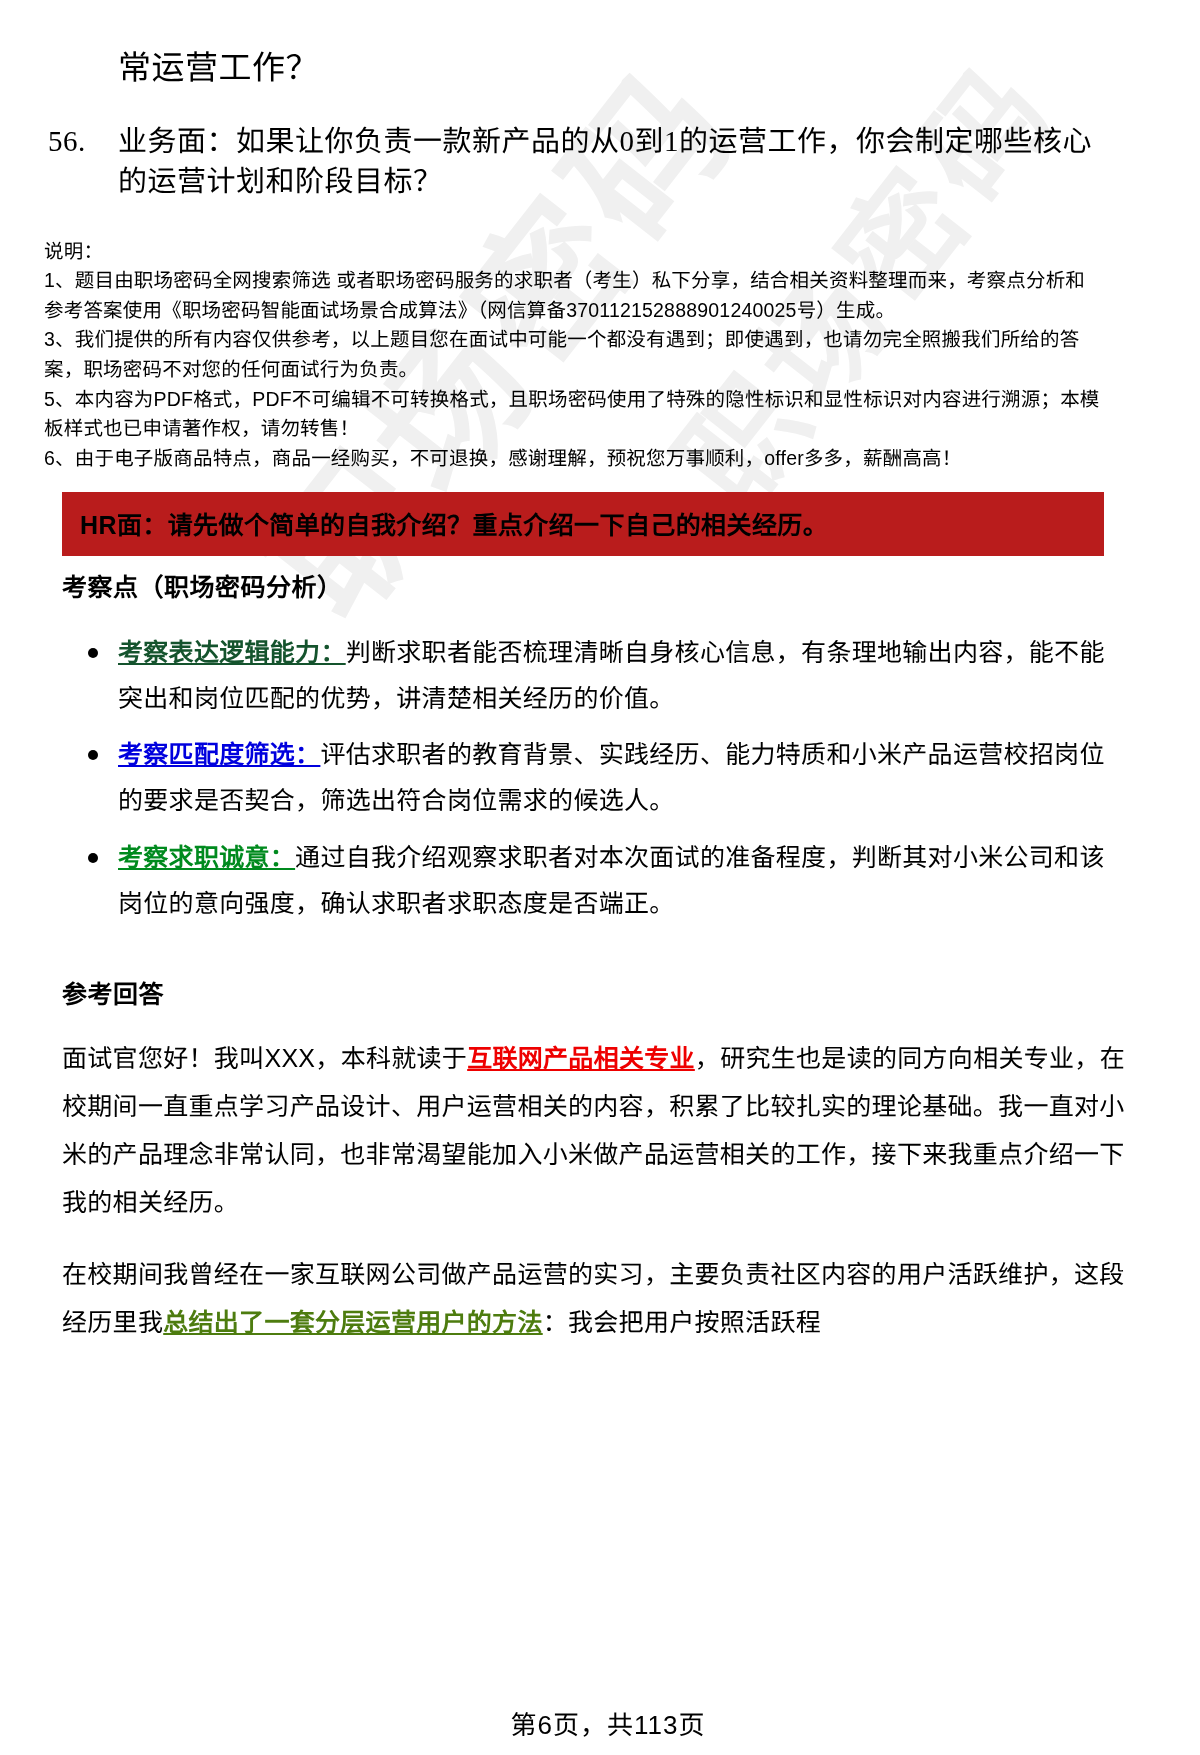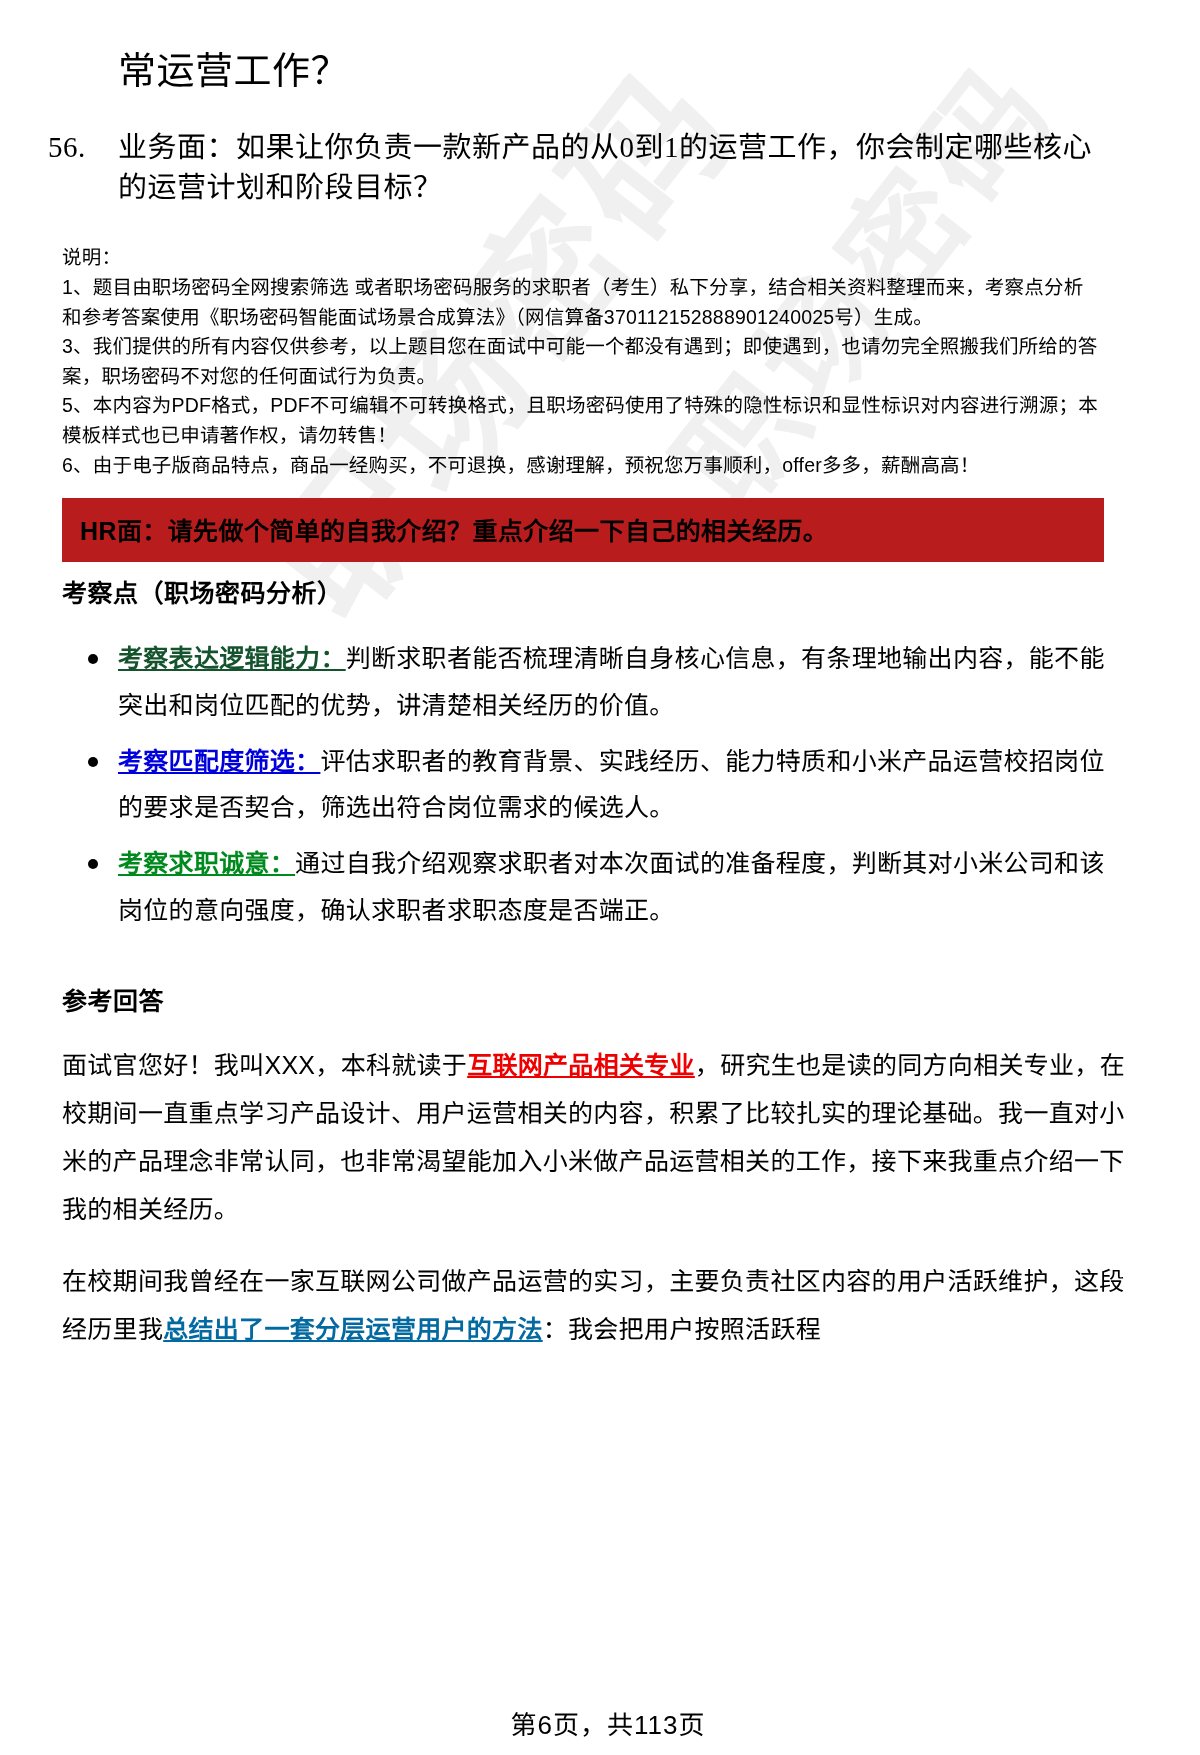"常运营工作？" .cont-line { font-size: 38px -> 33px }
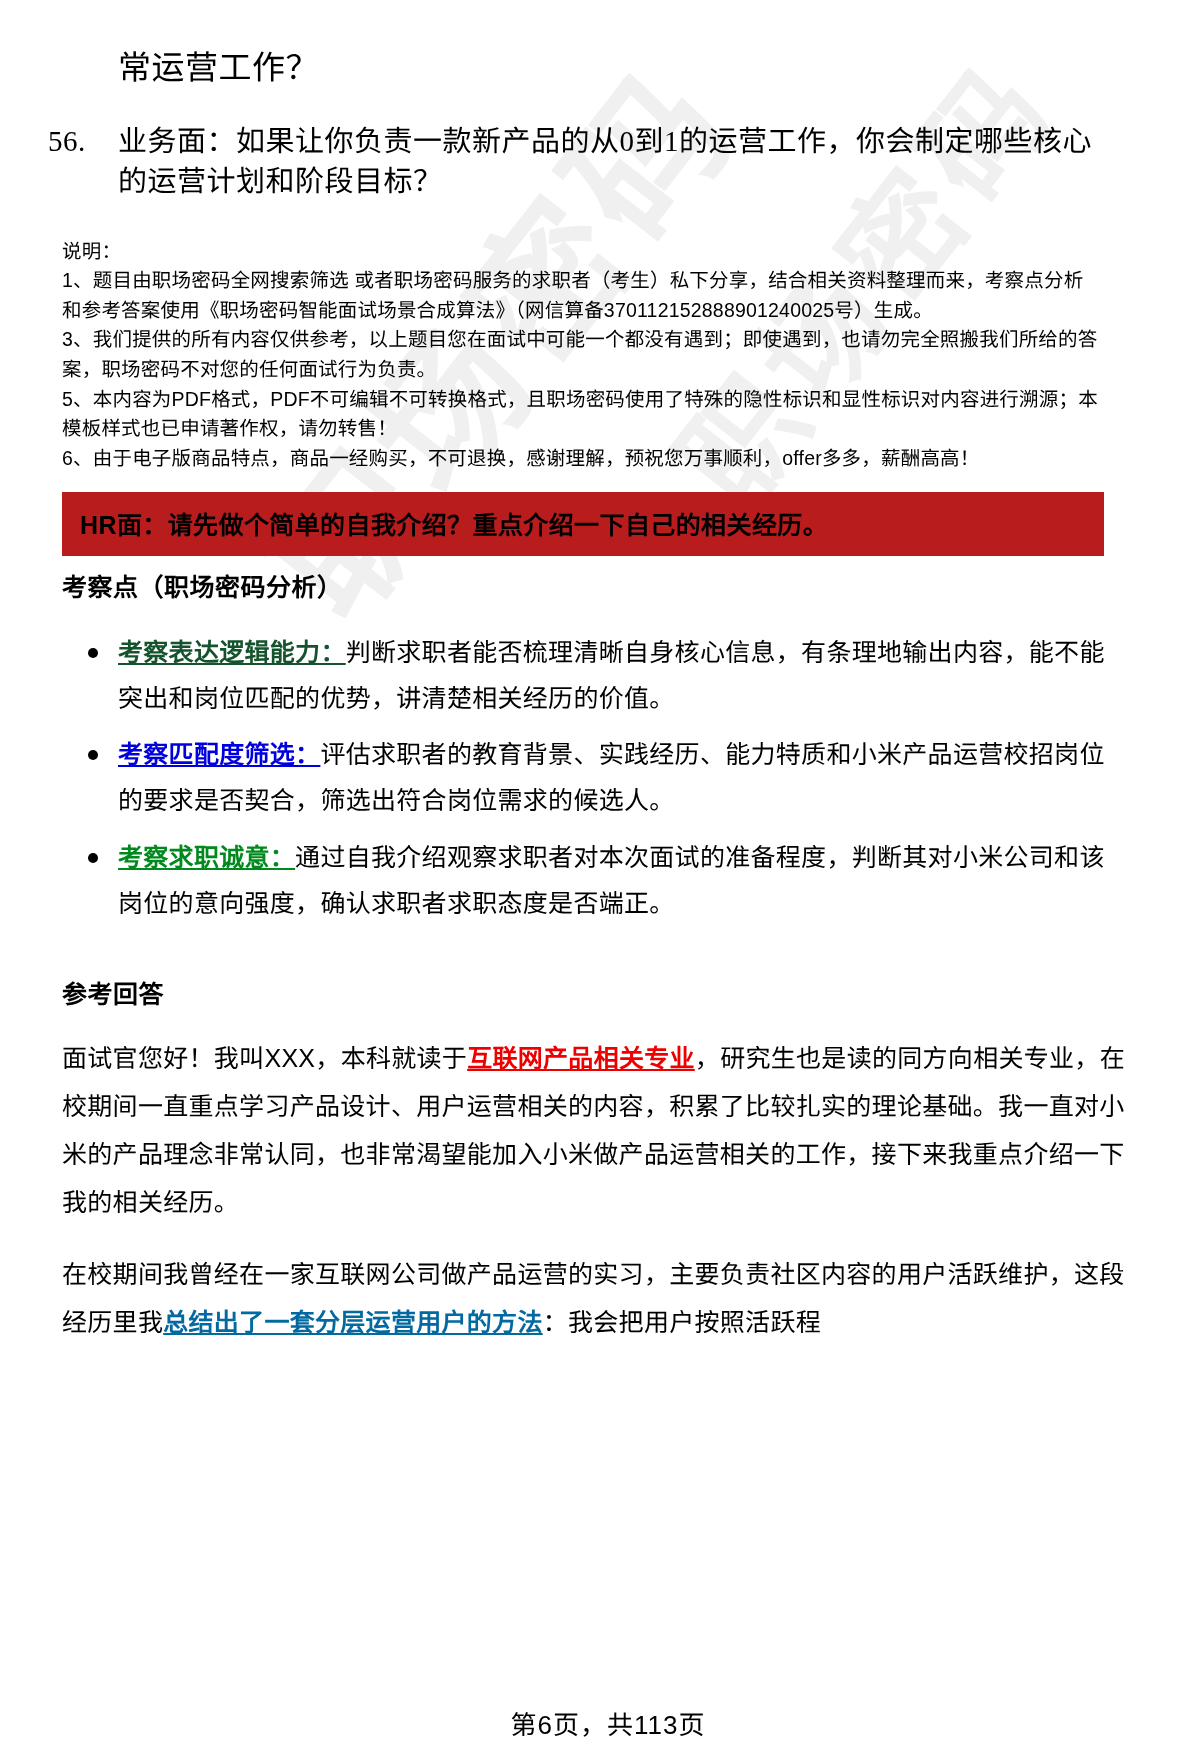"说明：" .notes { padding: 36px 100px 0 62px -> 36px 100px 0 44px }
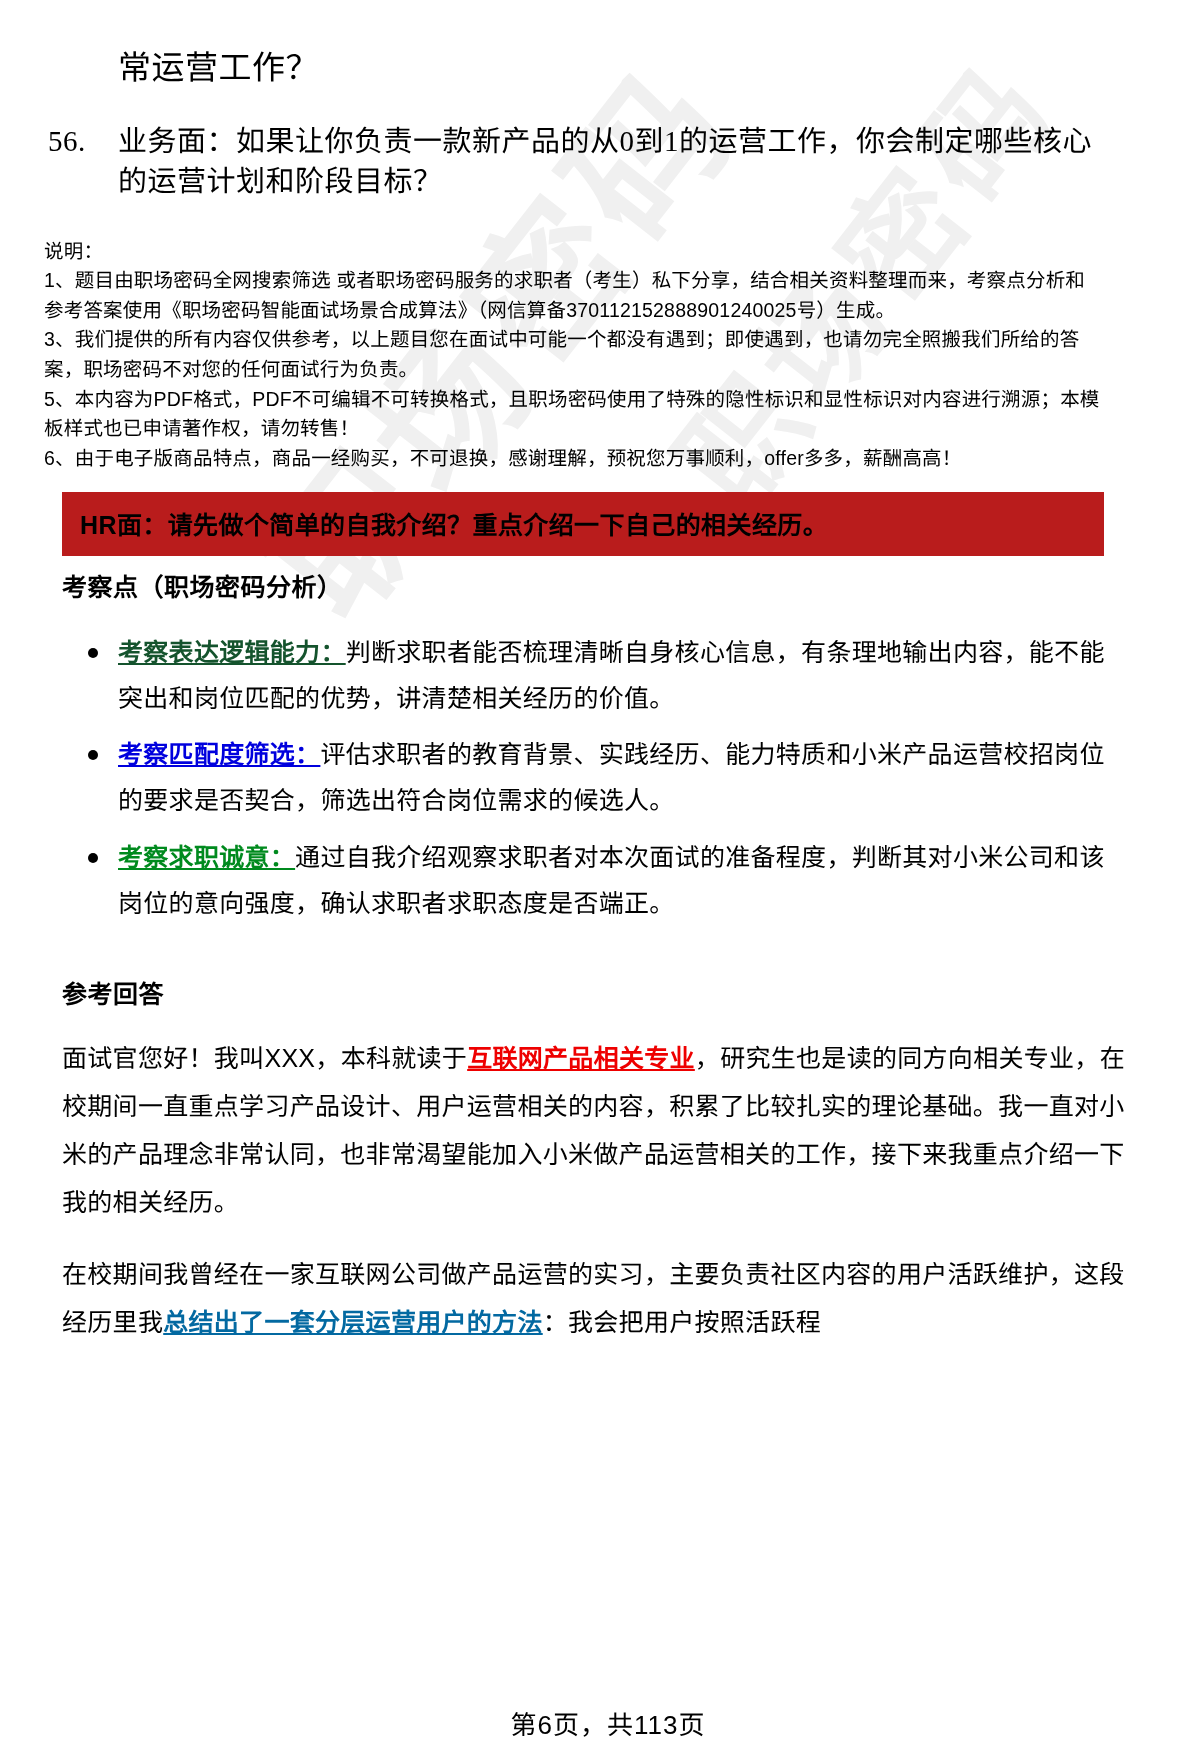"总结出了一套分层运营用户的方法" .hl-blue { color: #0369a1 -> #4d7c0f }
